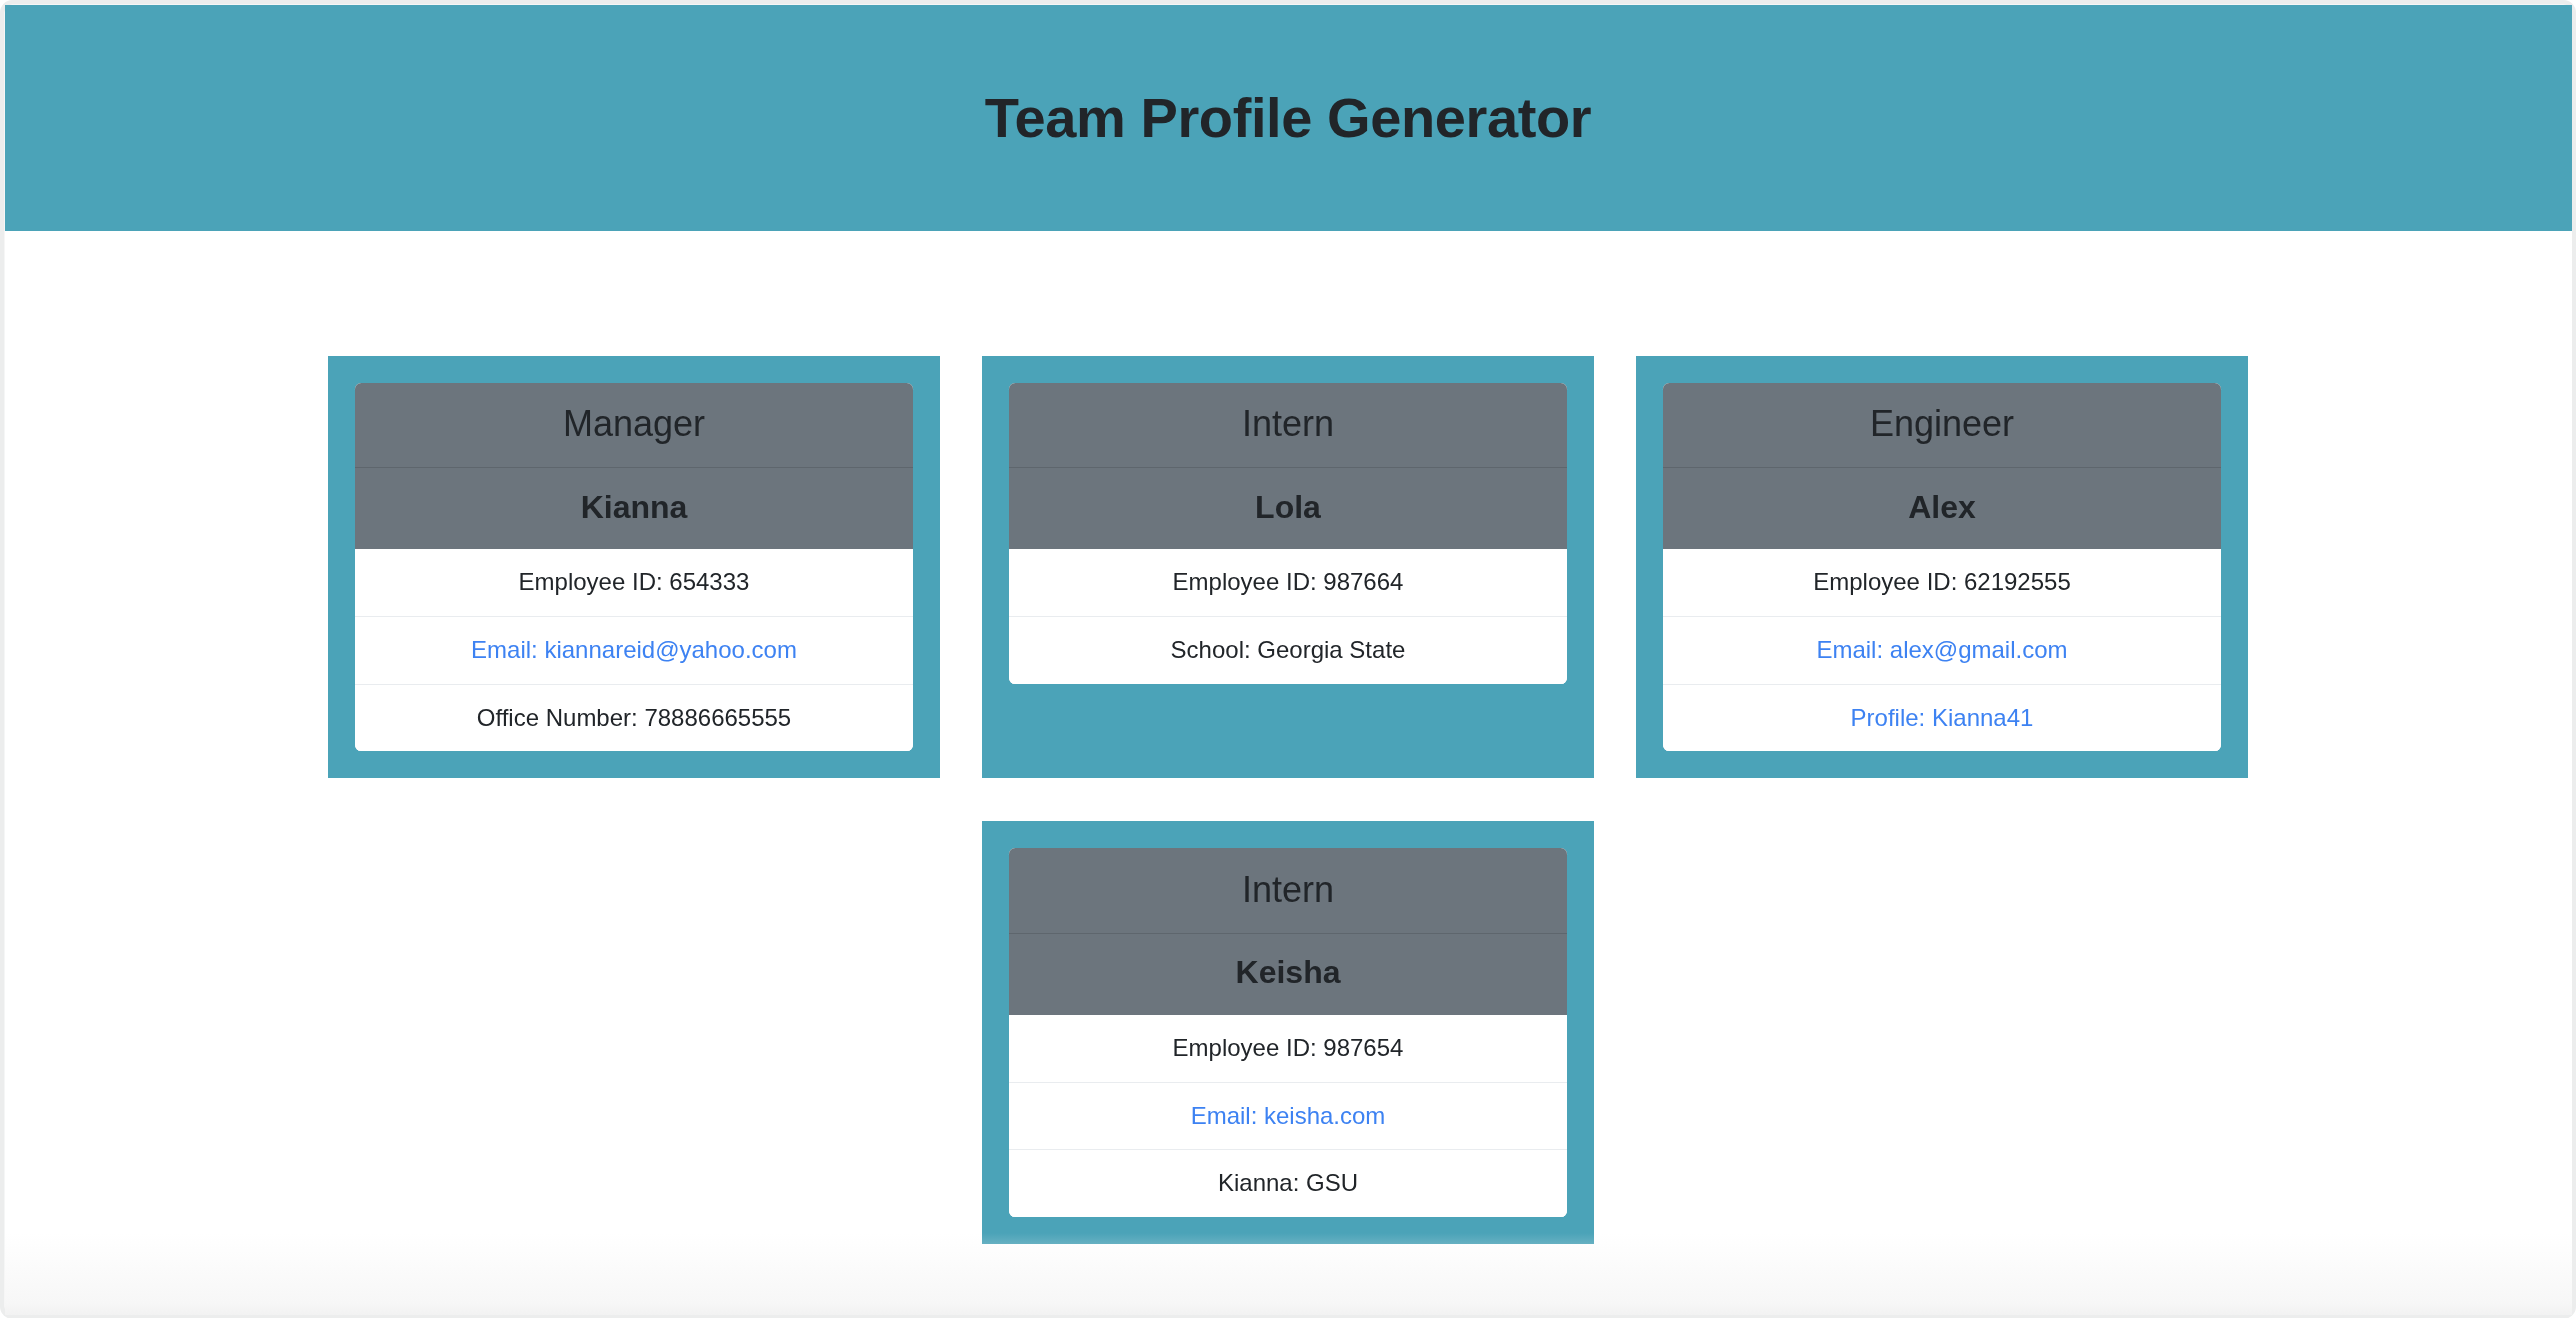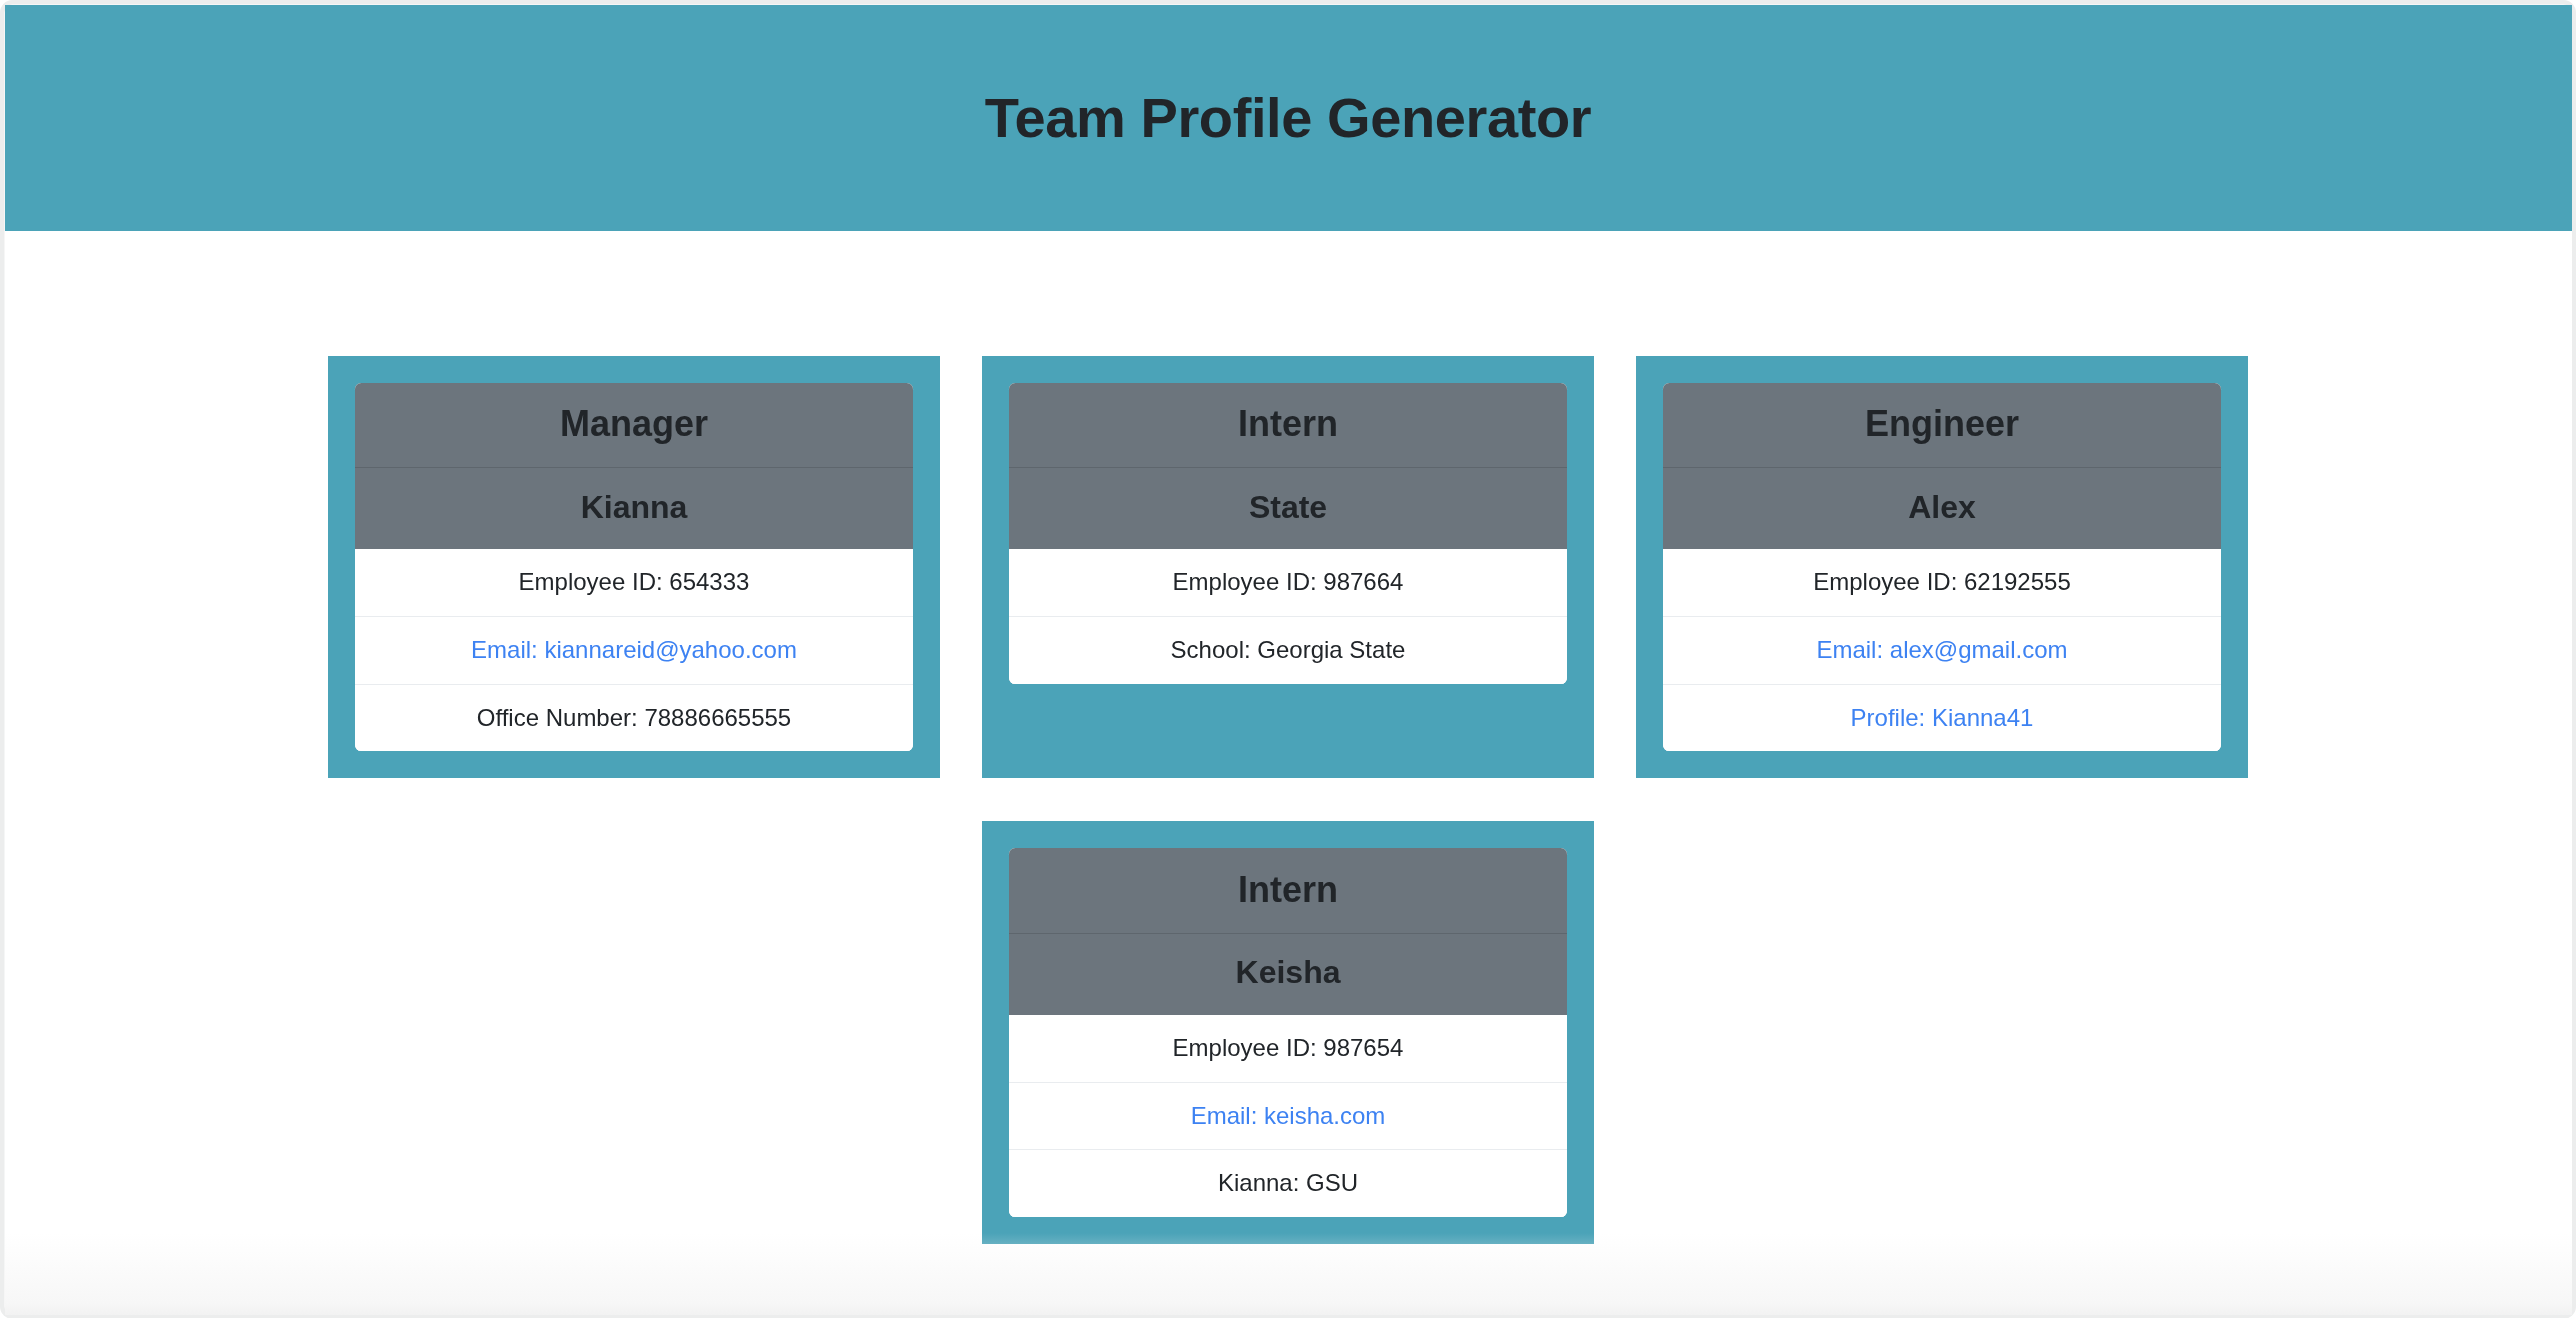"Manager" .card-role, .card-name { font-weight: 700 -> 400 }
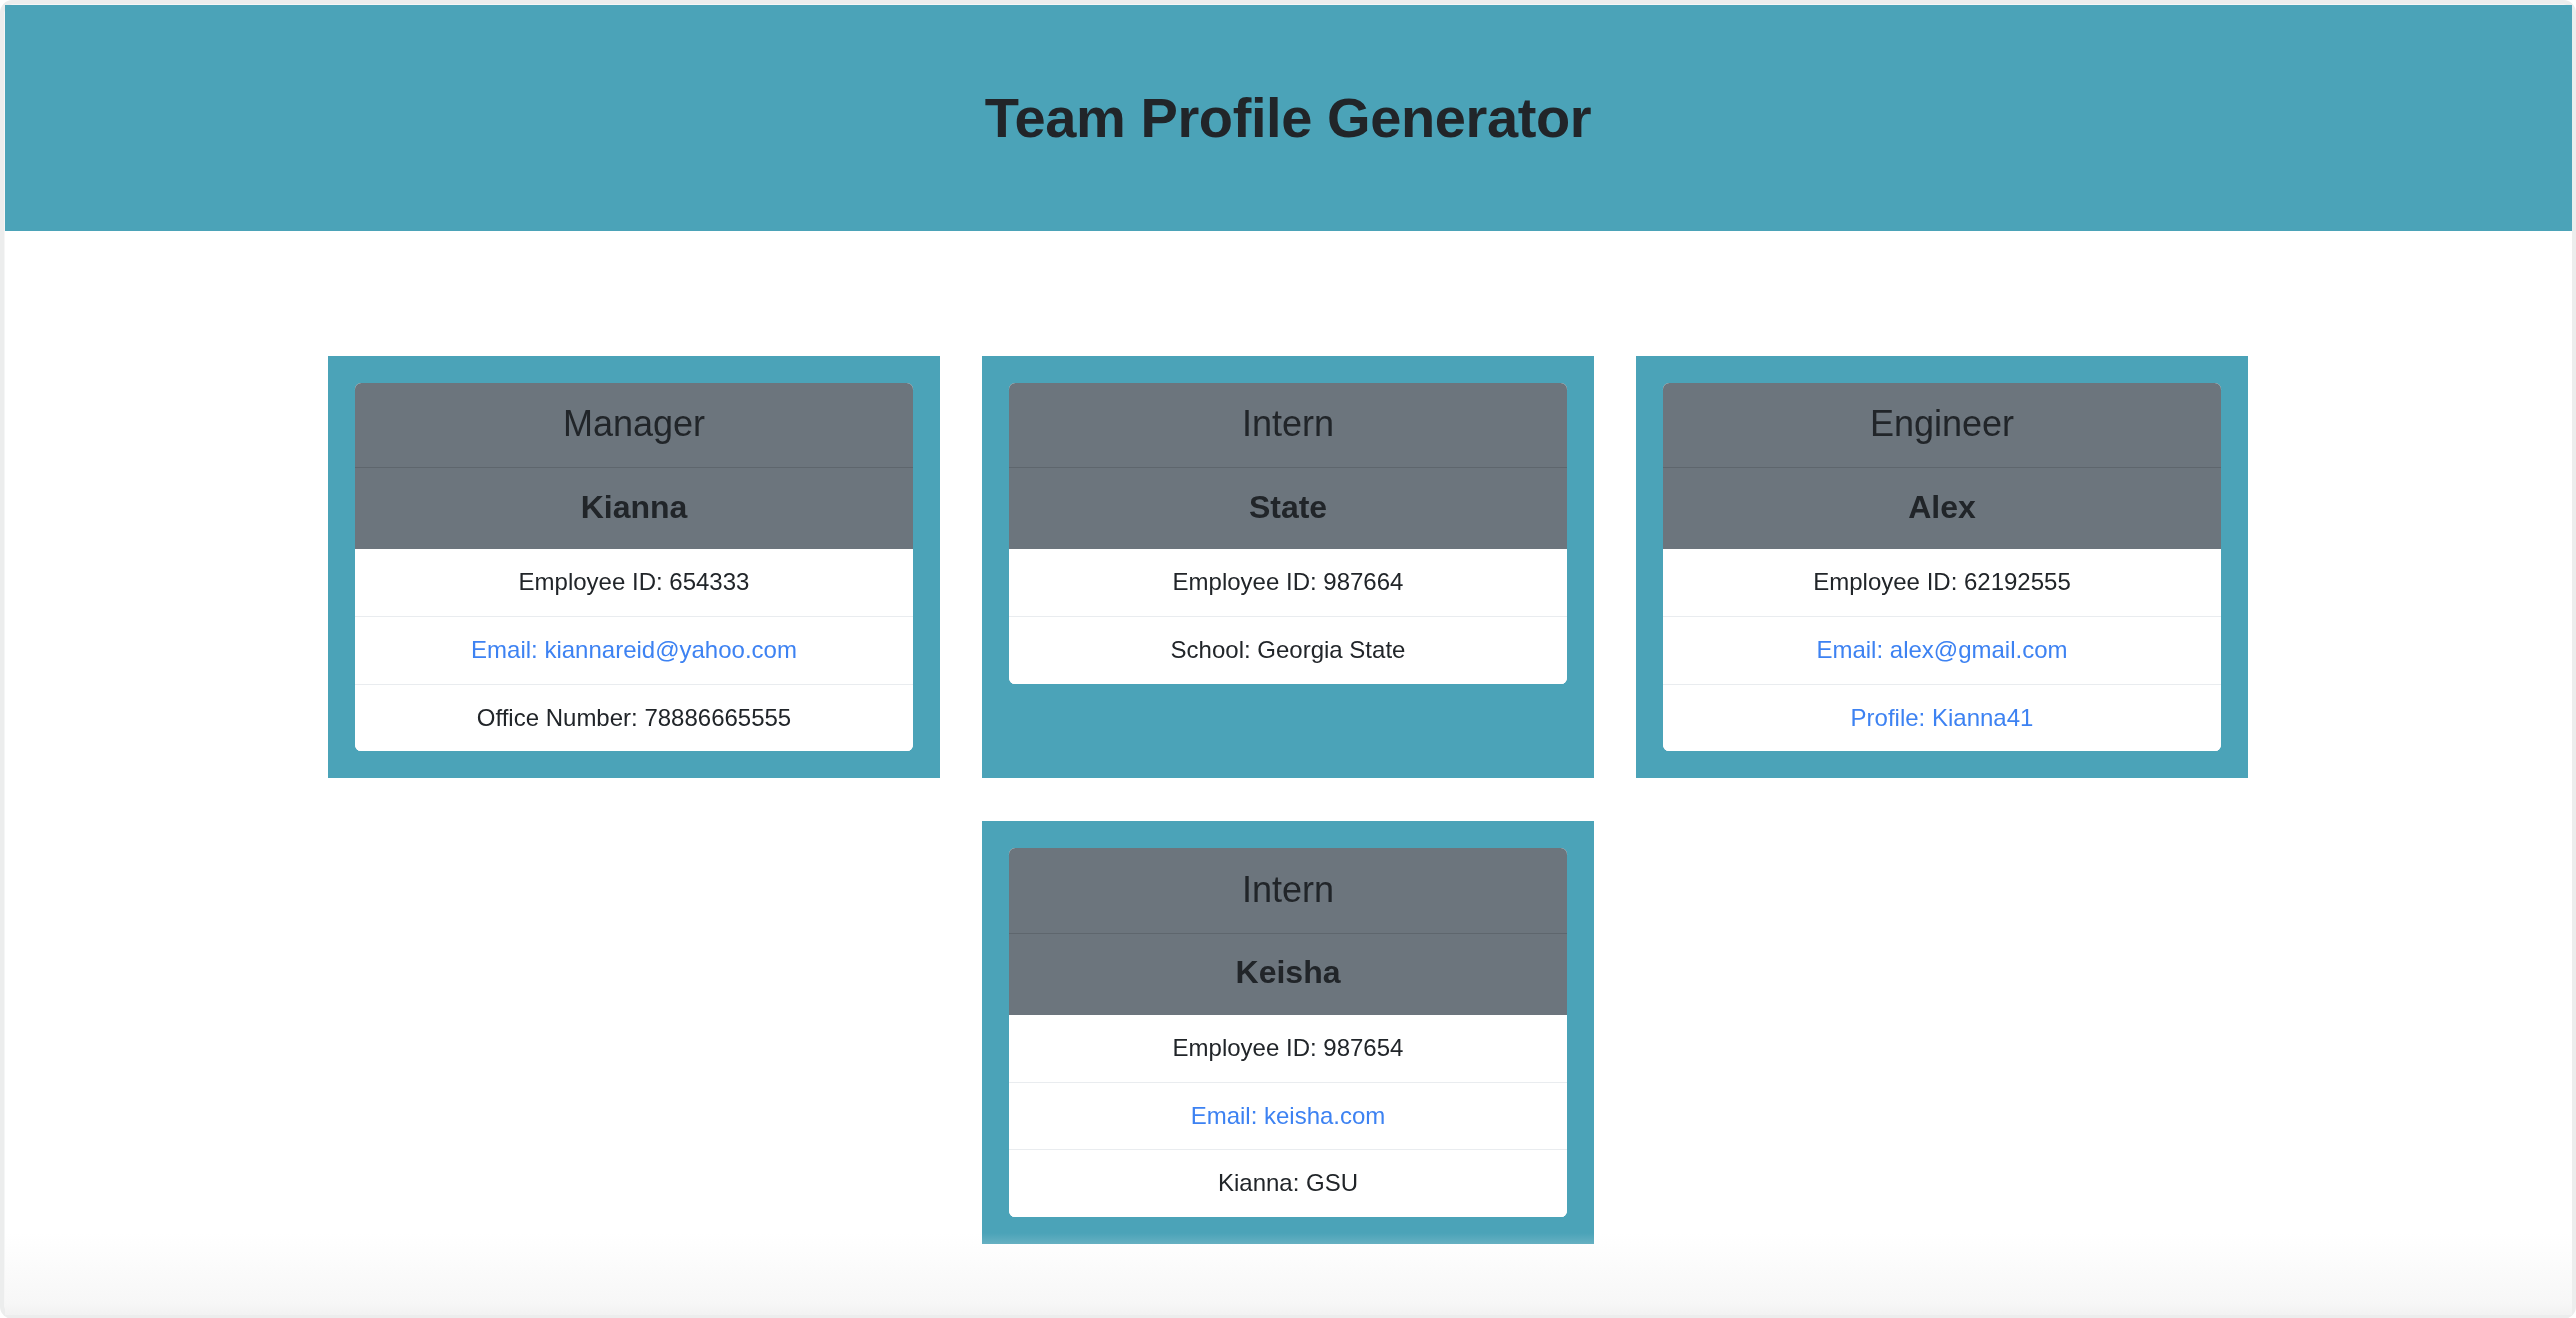"State" h3.card-name { text: State -> Lola }
